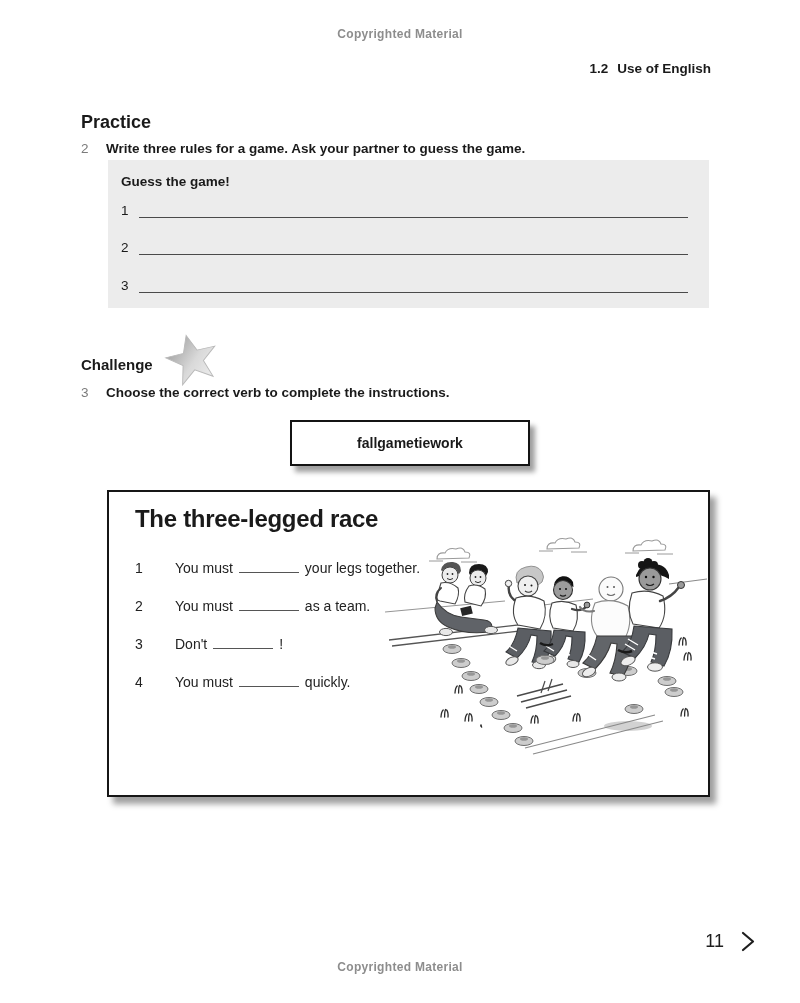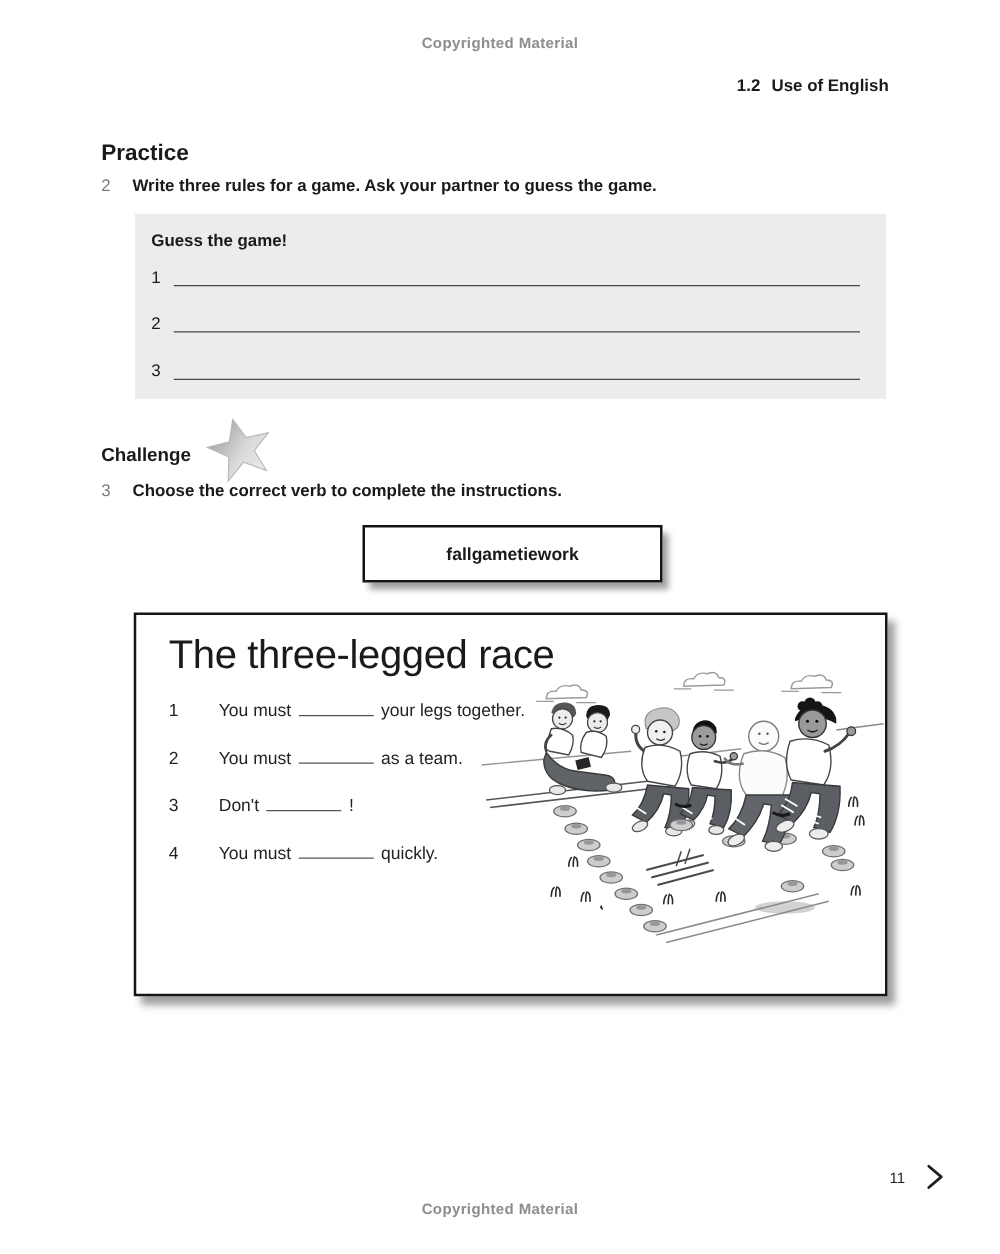"Guess the game!" .guess-box { top: 171px -> 160px }
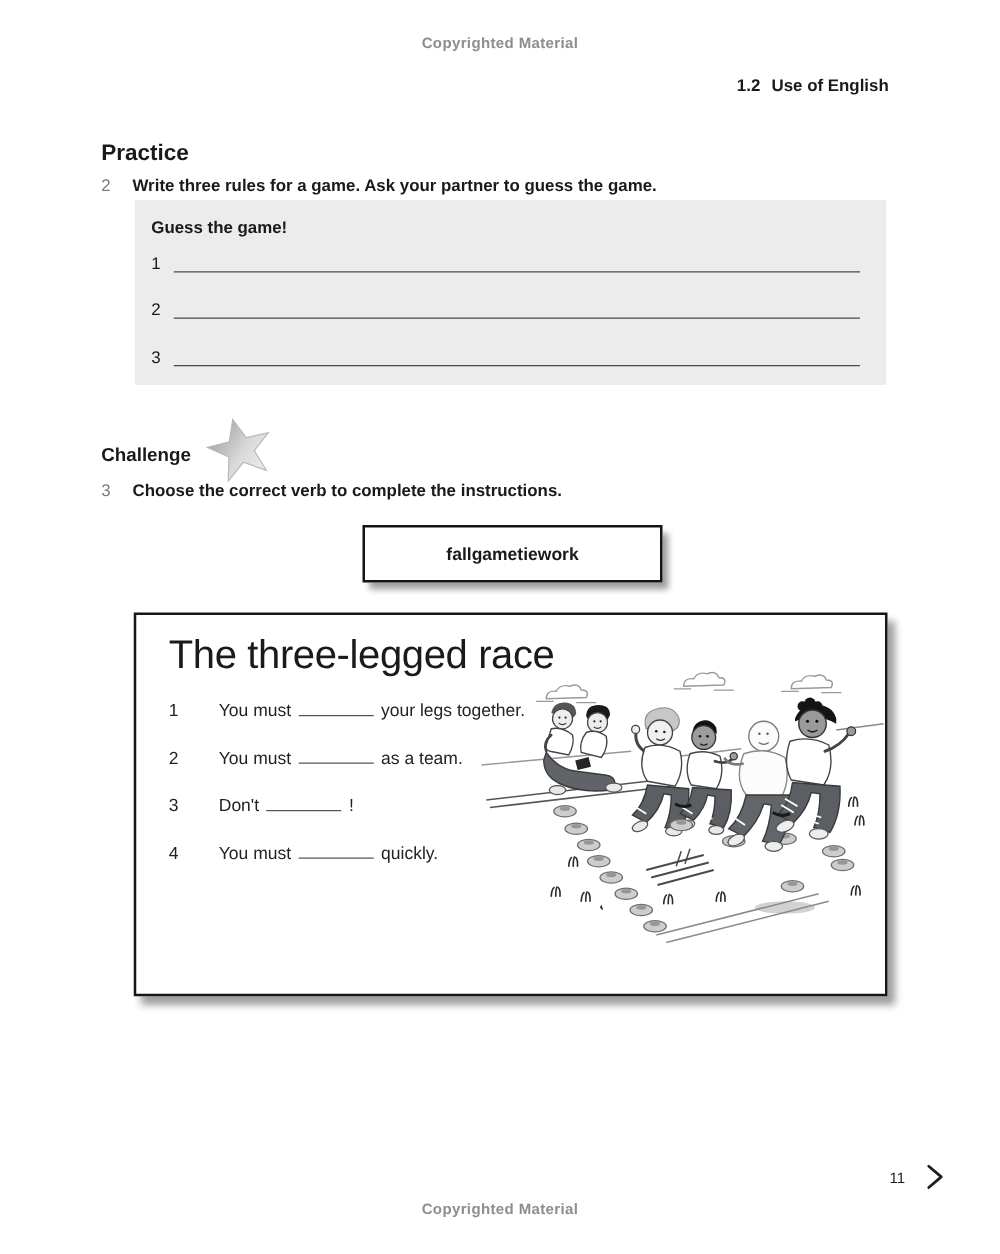"The three-legged race" .race-title { font-size: 32px -> 24px; font-weight: normal -> bold }
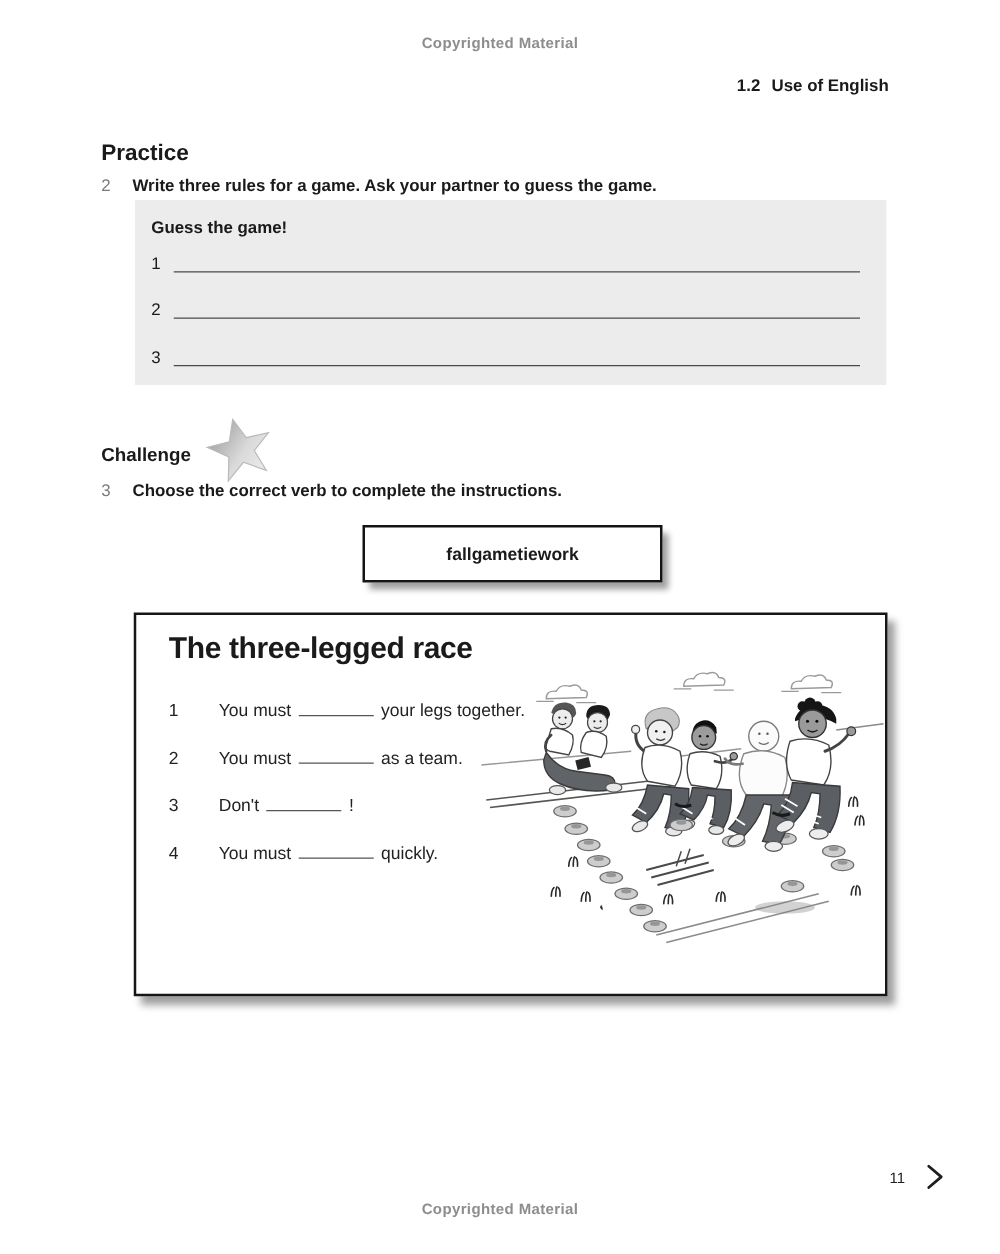"11" .page-number { font-size: 12px -> 18px }
